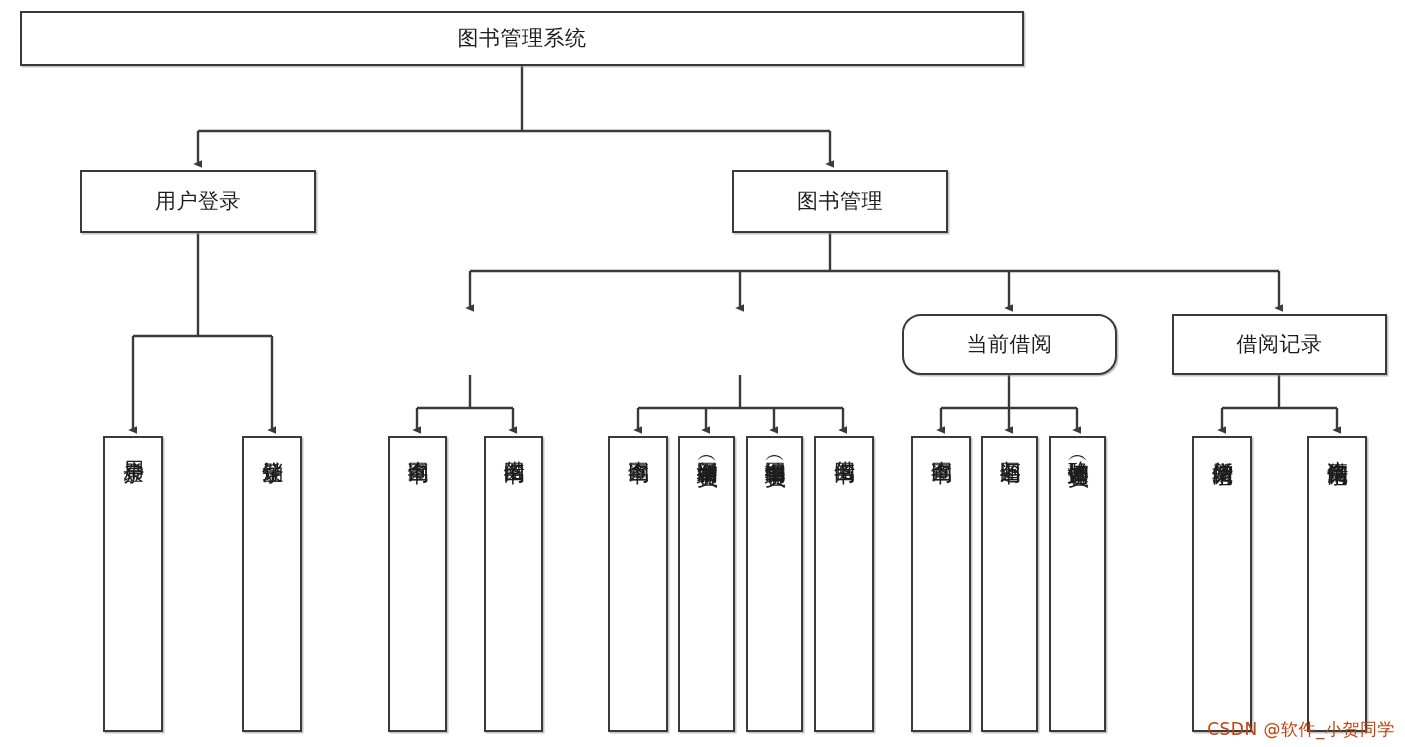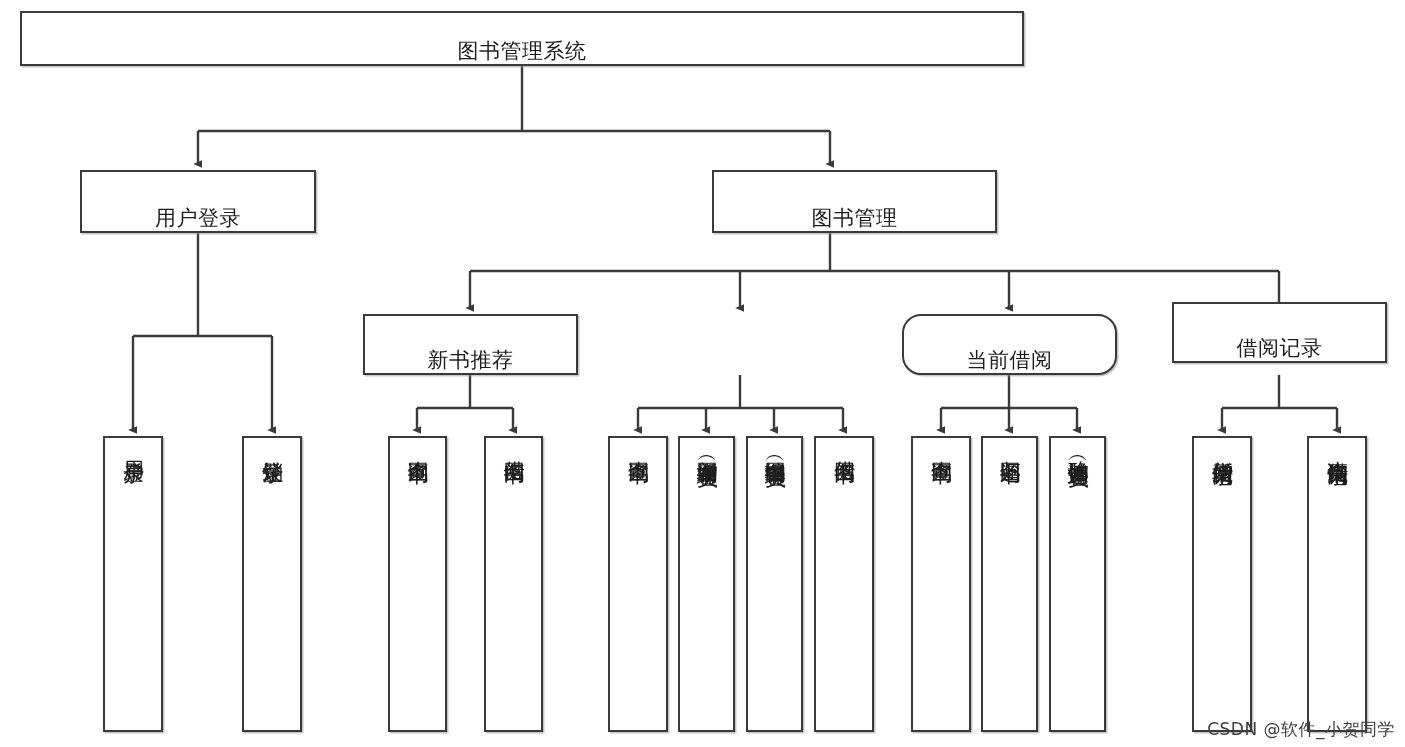"图书管理系统" .node { align-items: flex-end -> center }
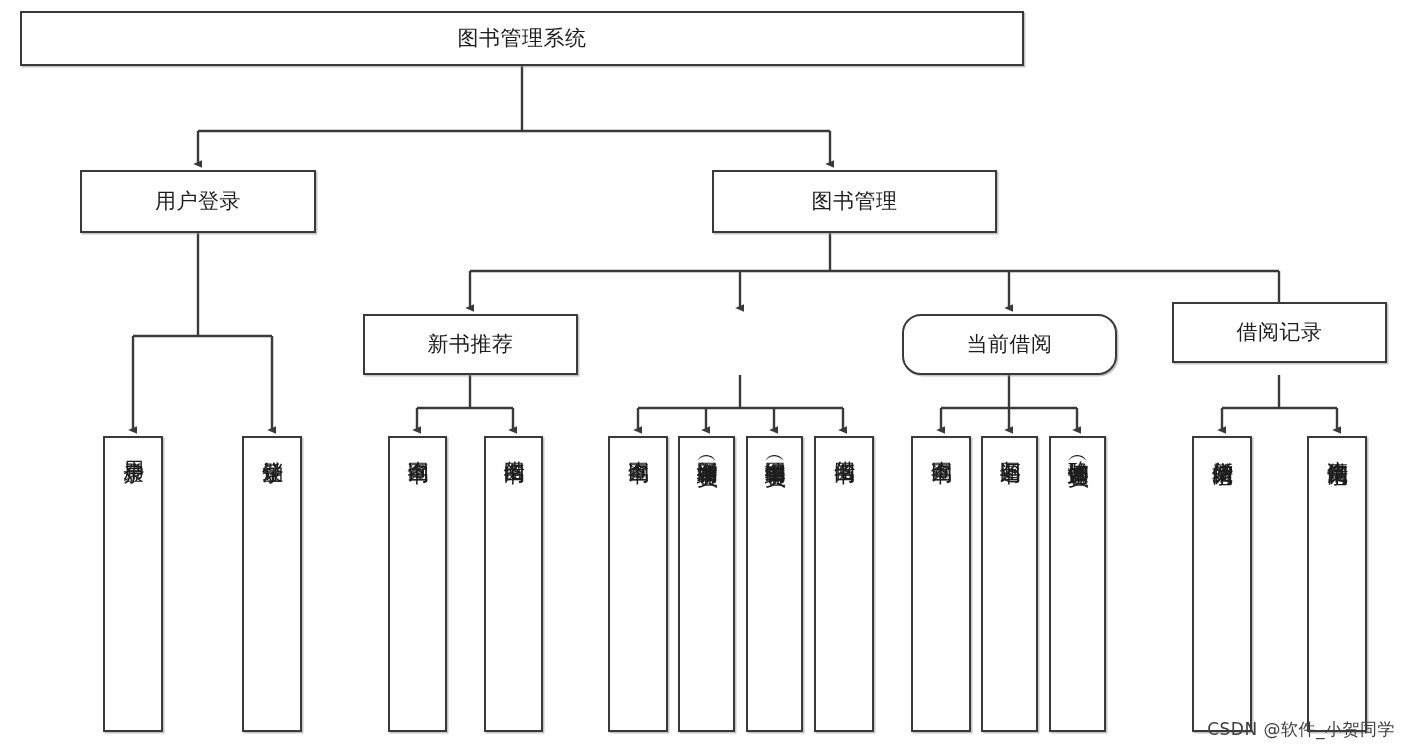"图书管理" div.node { left: 712px -> 732px; width: 285px -> 216px }
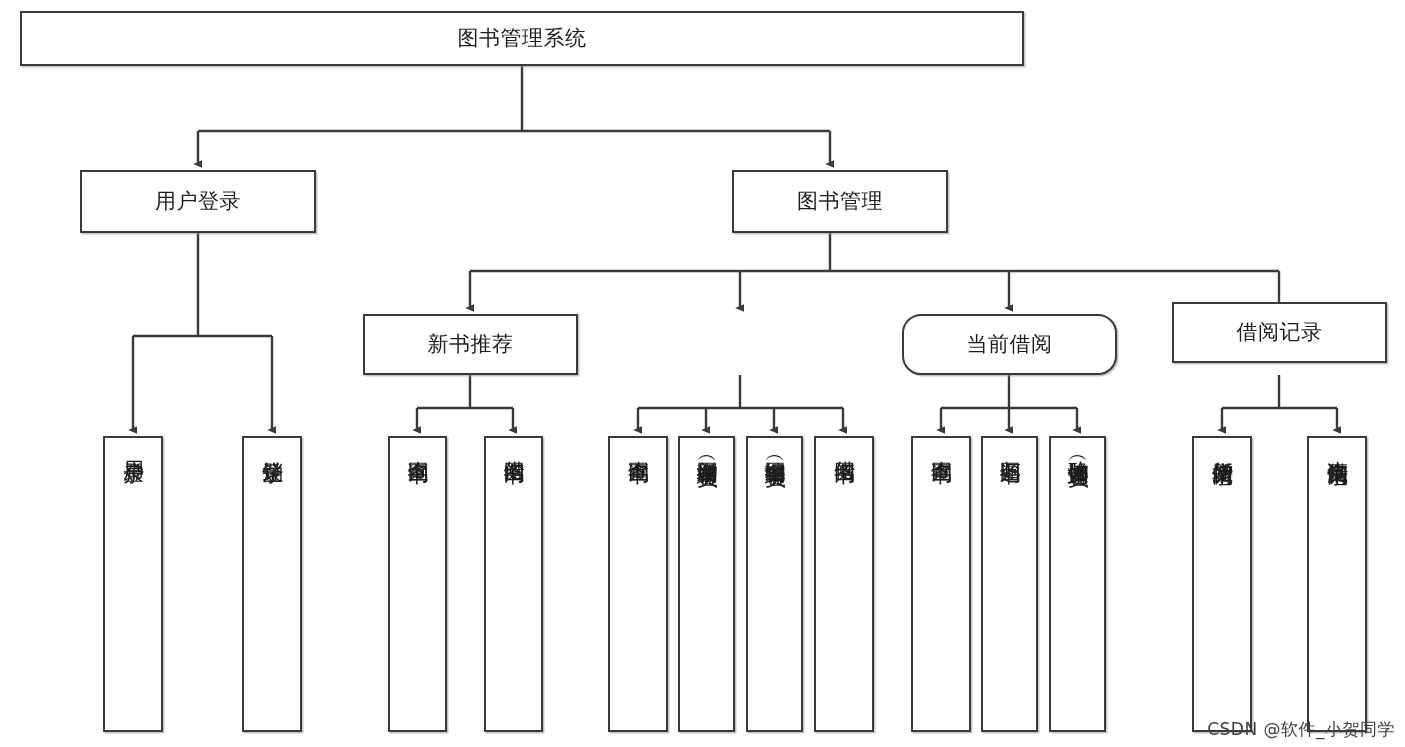"新书推荐" div.node { html: <div> <span>新书推荐</span> </div> -> none }
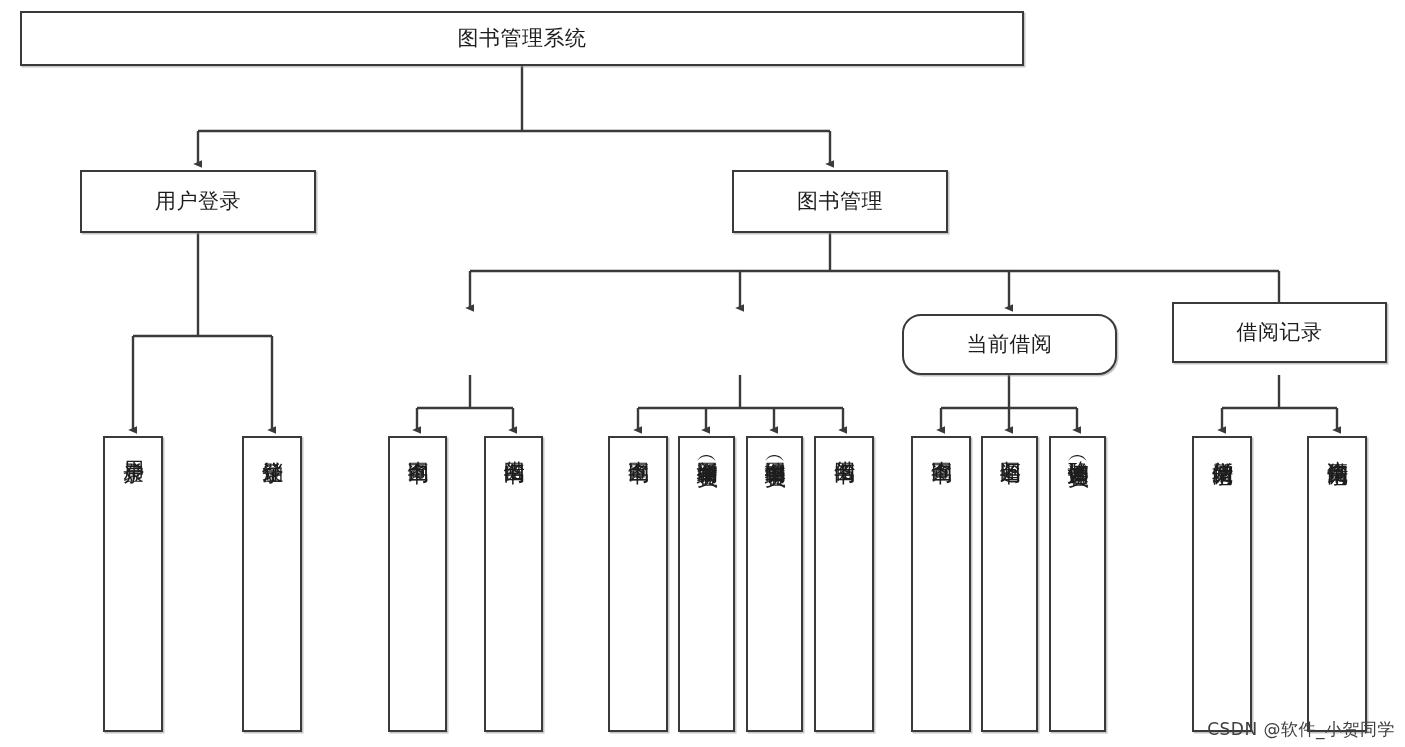"借阅记录" div.node { top: 302px -> 314px }
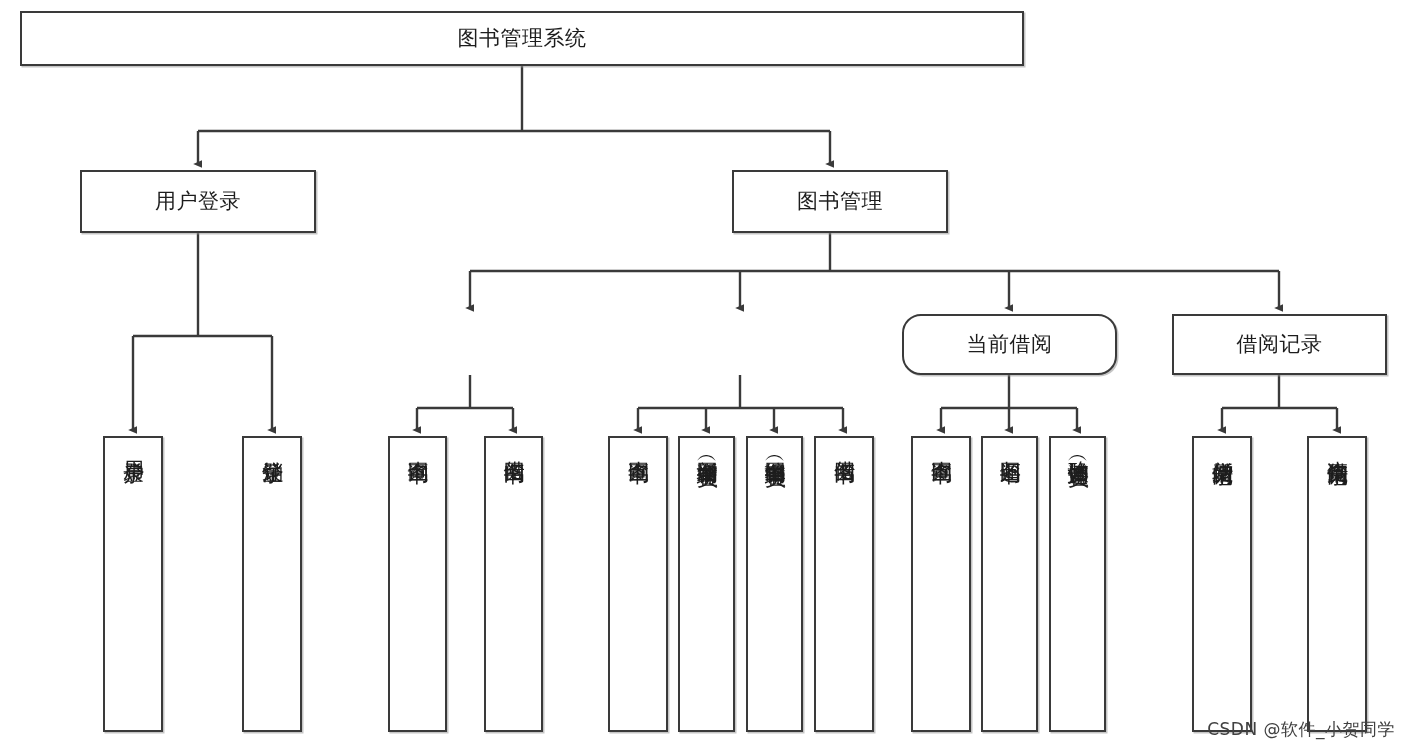"CSDN @软件_小贺同学" .watermark { color: #404040 -> #c2410c }
